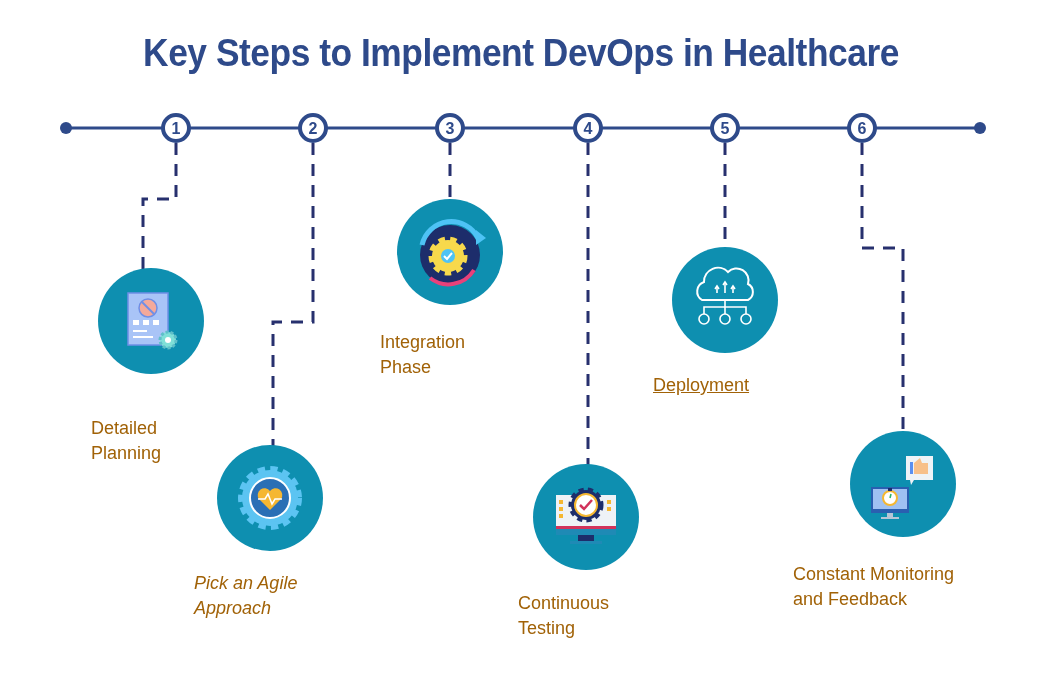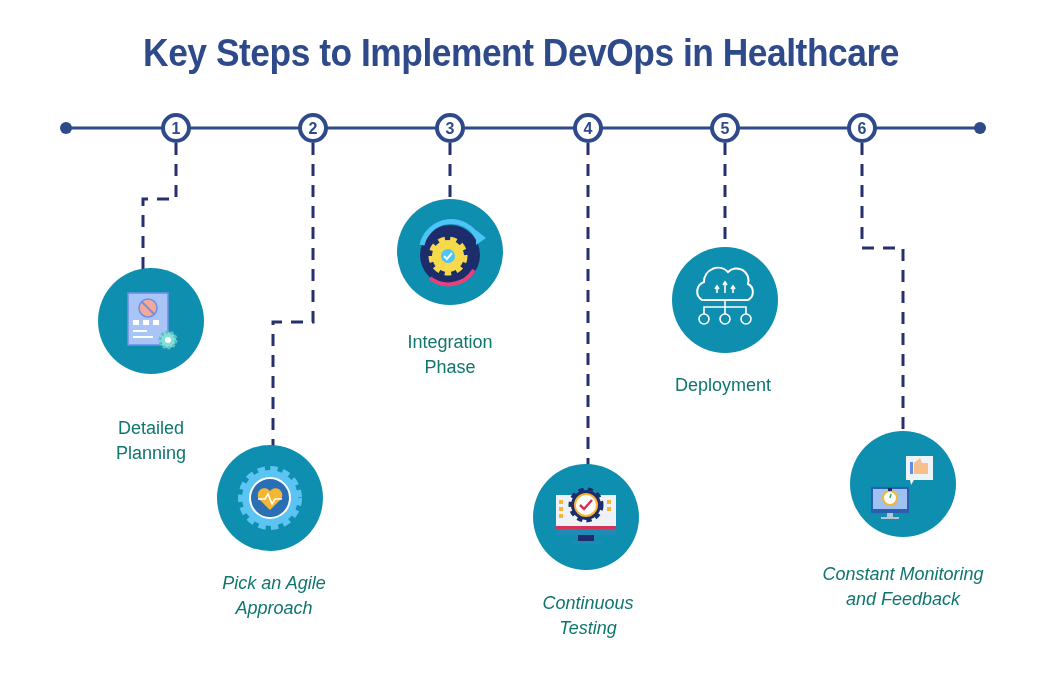"Integration" .step-label { color: #0f766e -> #a16207; text-align: center -> none }
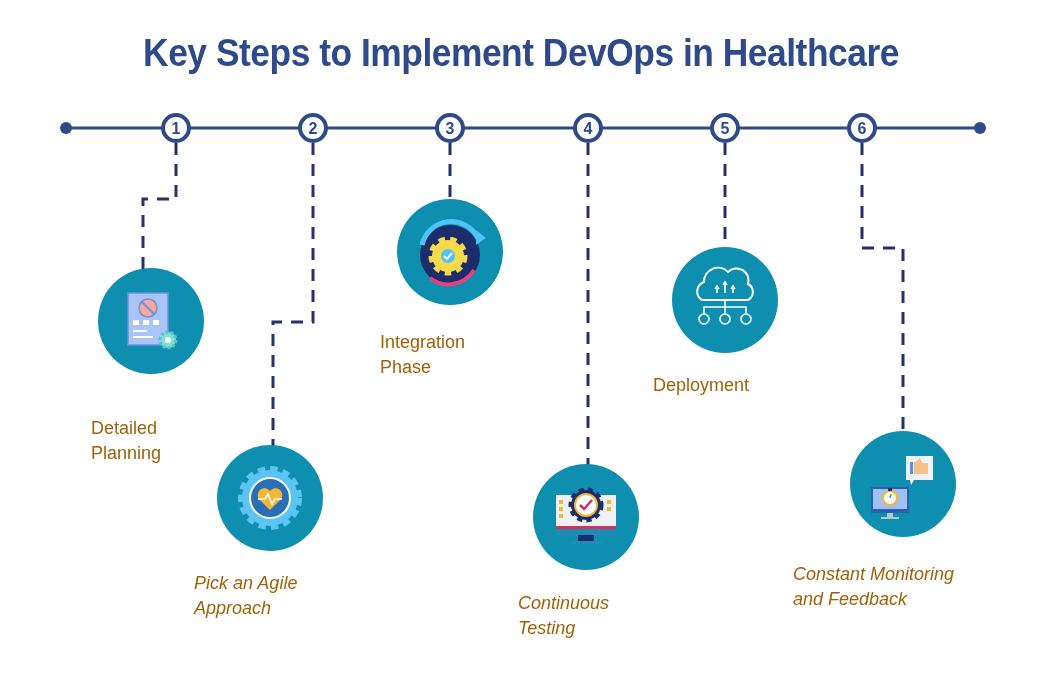"Deployment" div.step-label { text-decoration: none -> underline }
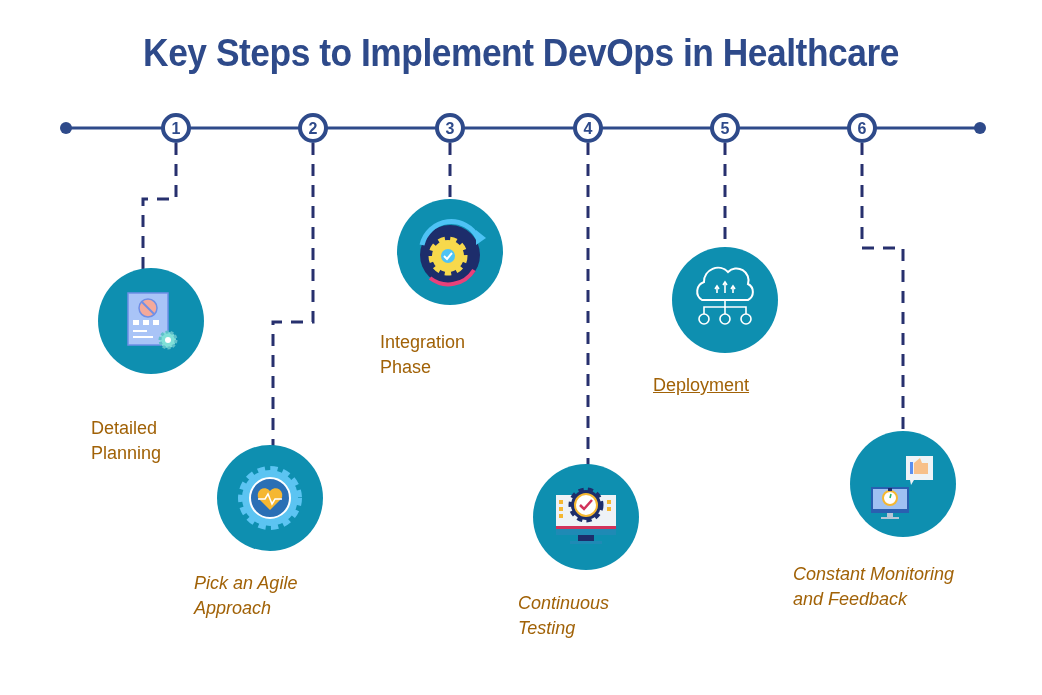"Constant Monitoring" div.step-label { font-style: italic -> none }
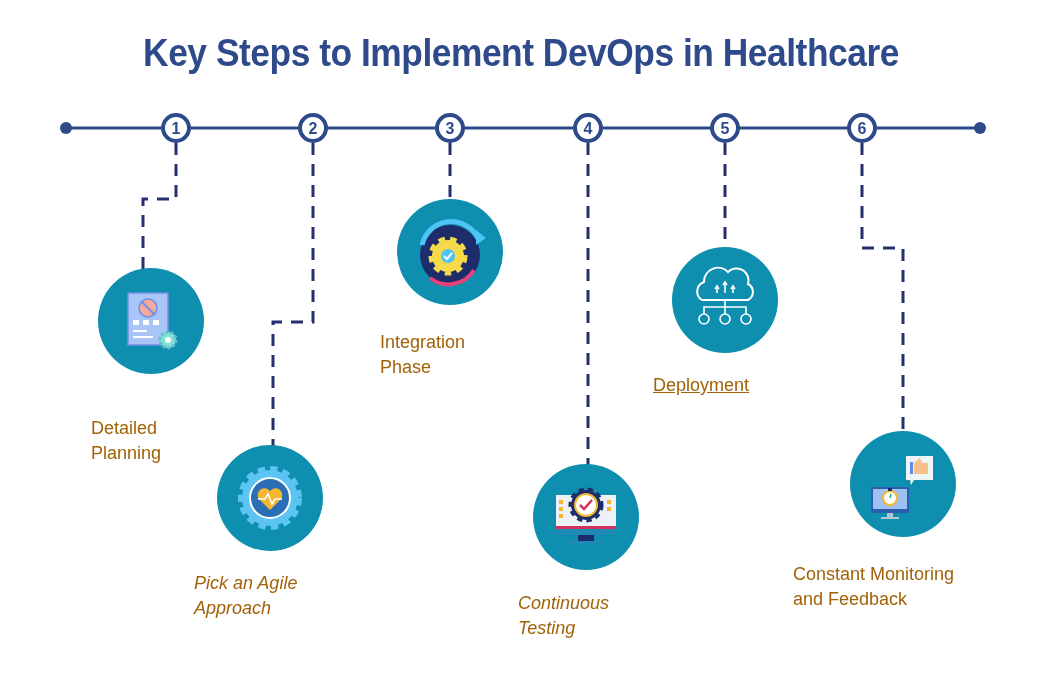"Continuous" div.step-label { font-style: italic -> none }
